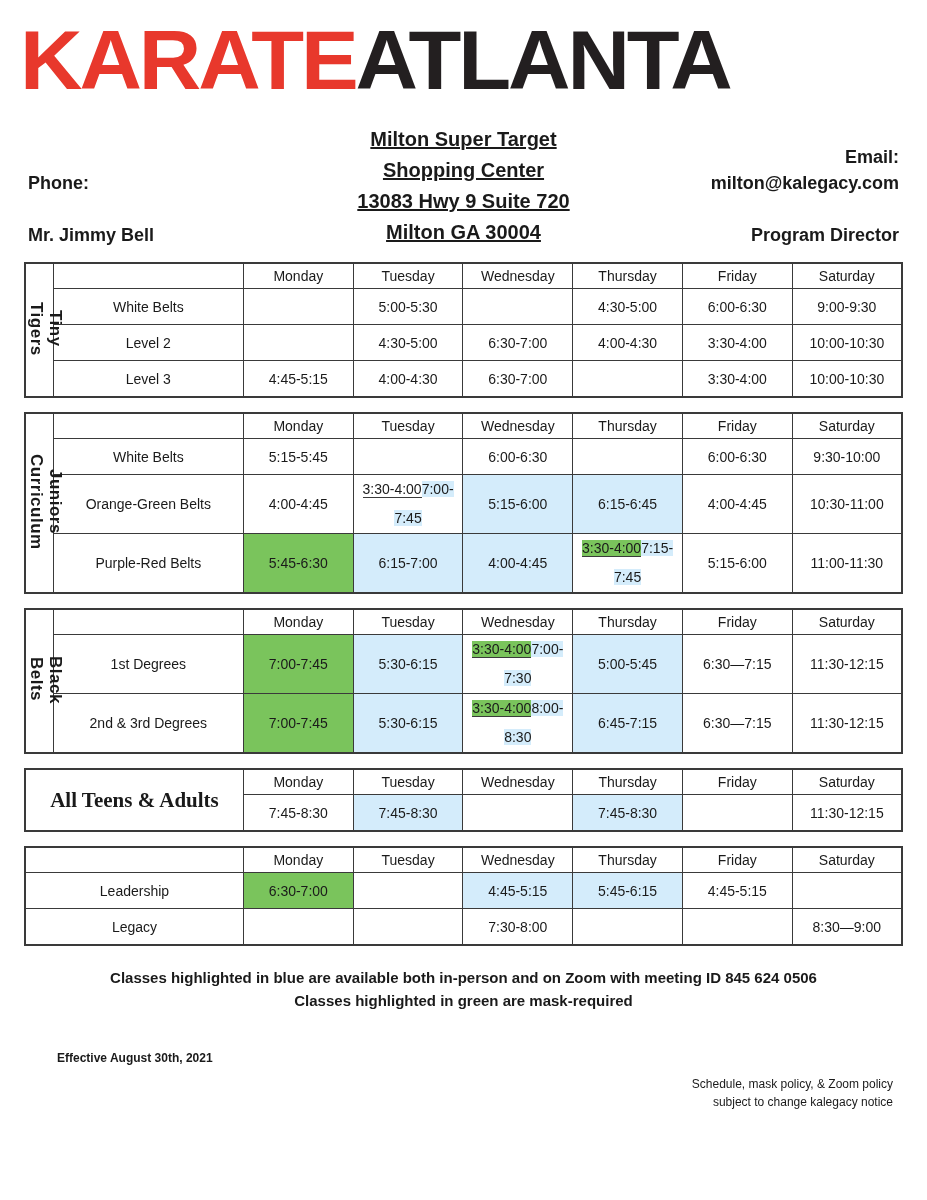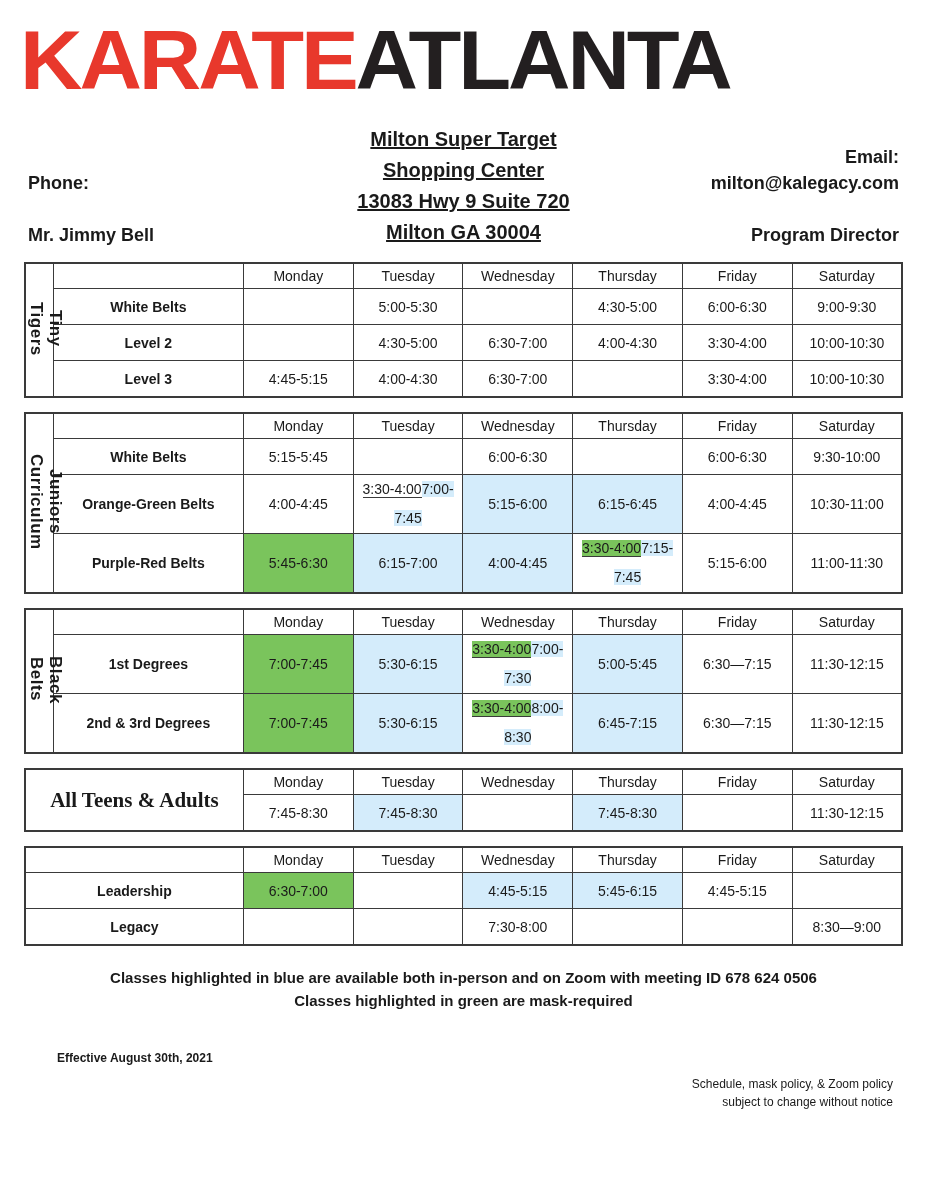"White Belts" td.row-name { font-weight: bold -> normal }
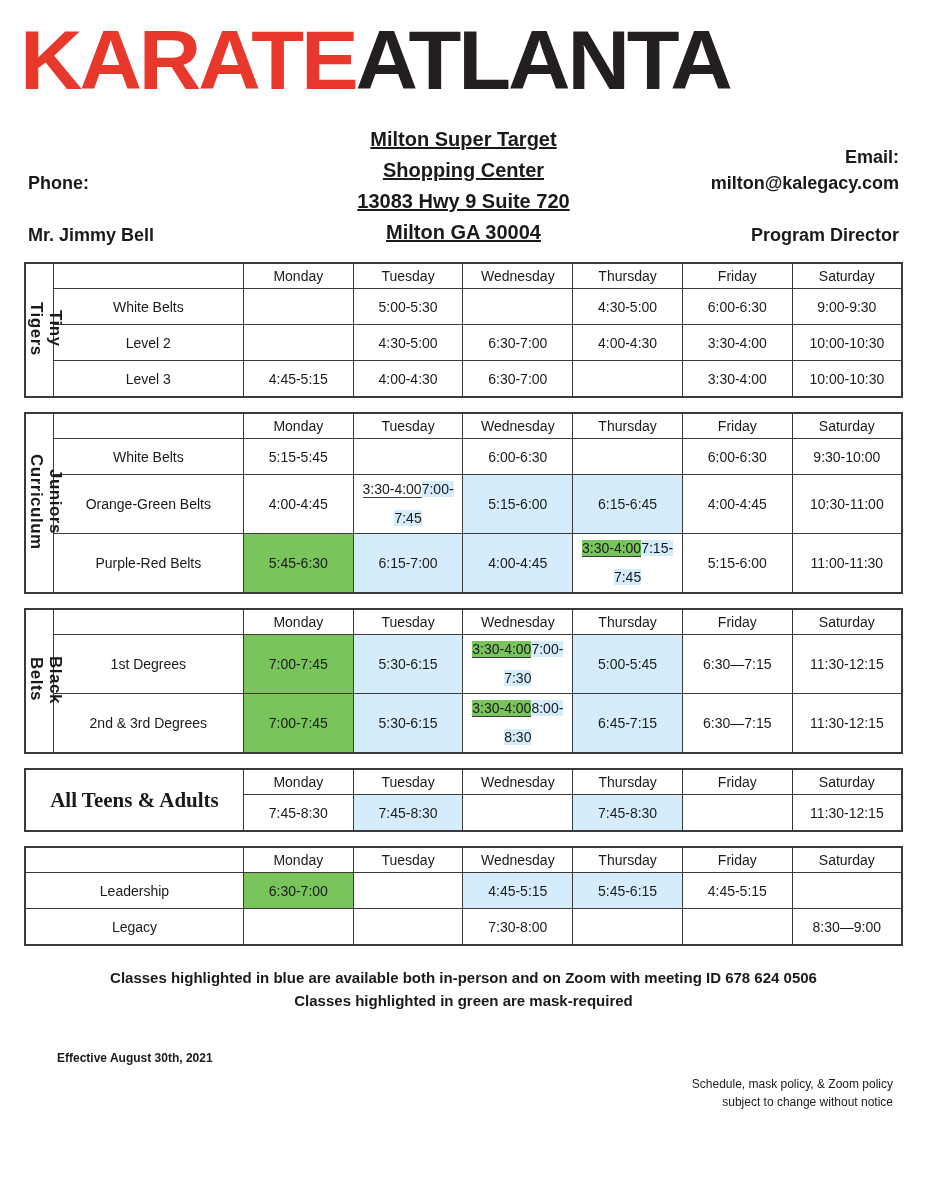"Classes highlighted in blue are" div { text: 678 624 -> 845 624 }
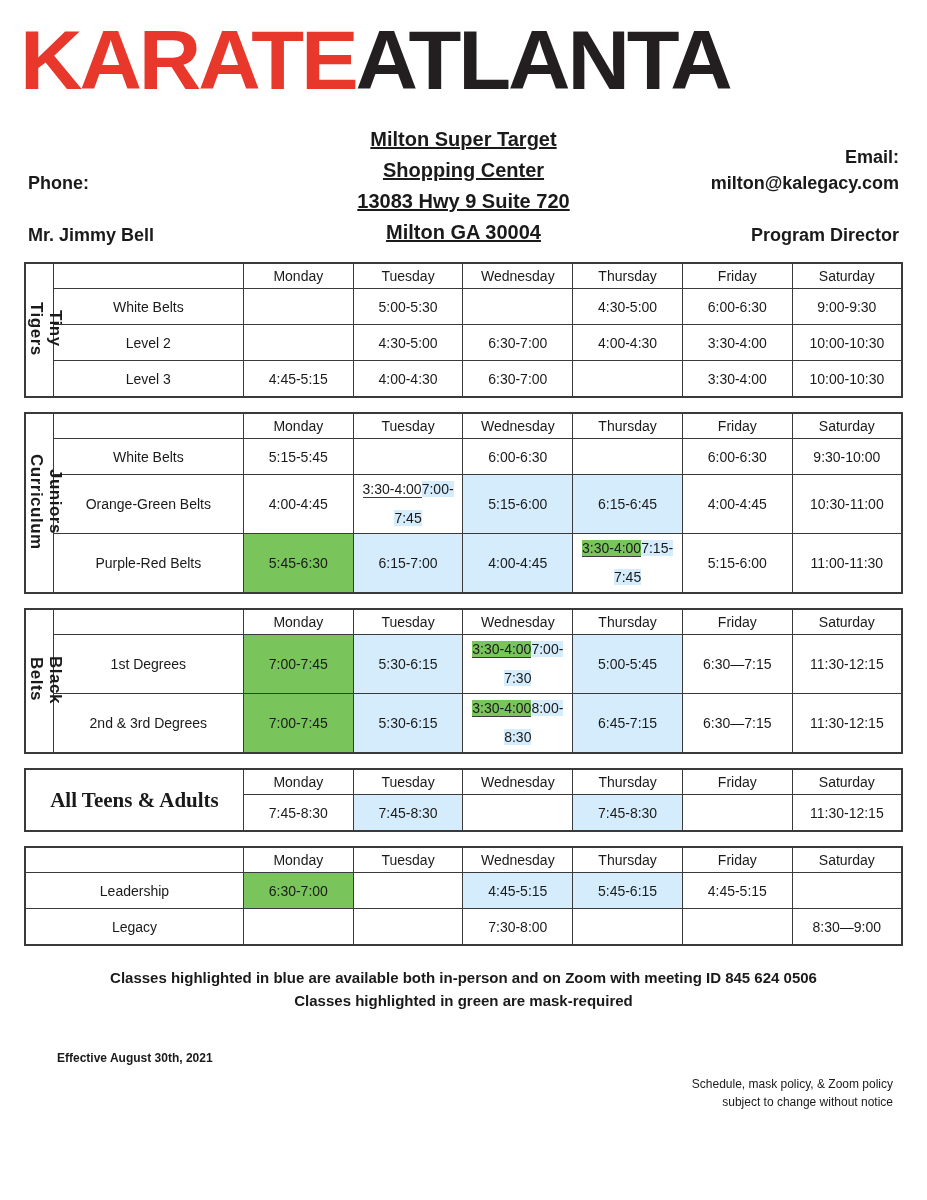"subject to change without notice" div { text: without -> kalegacy }
